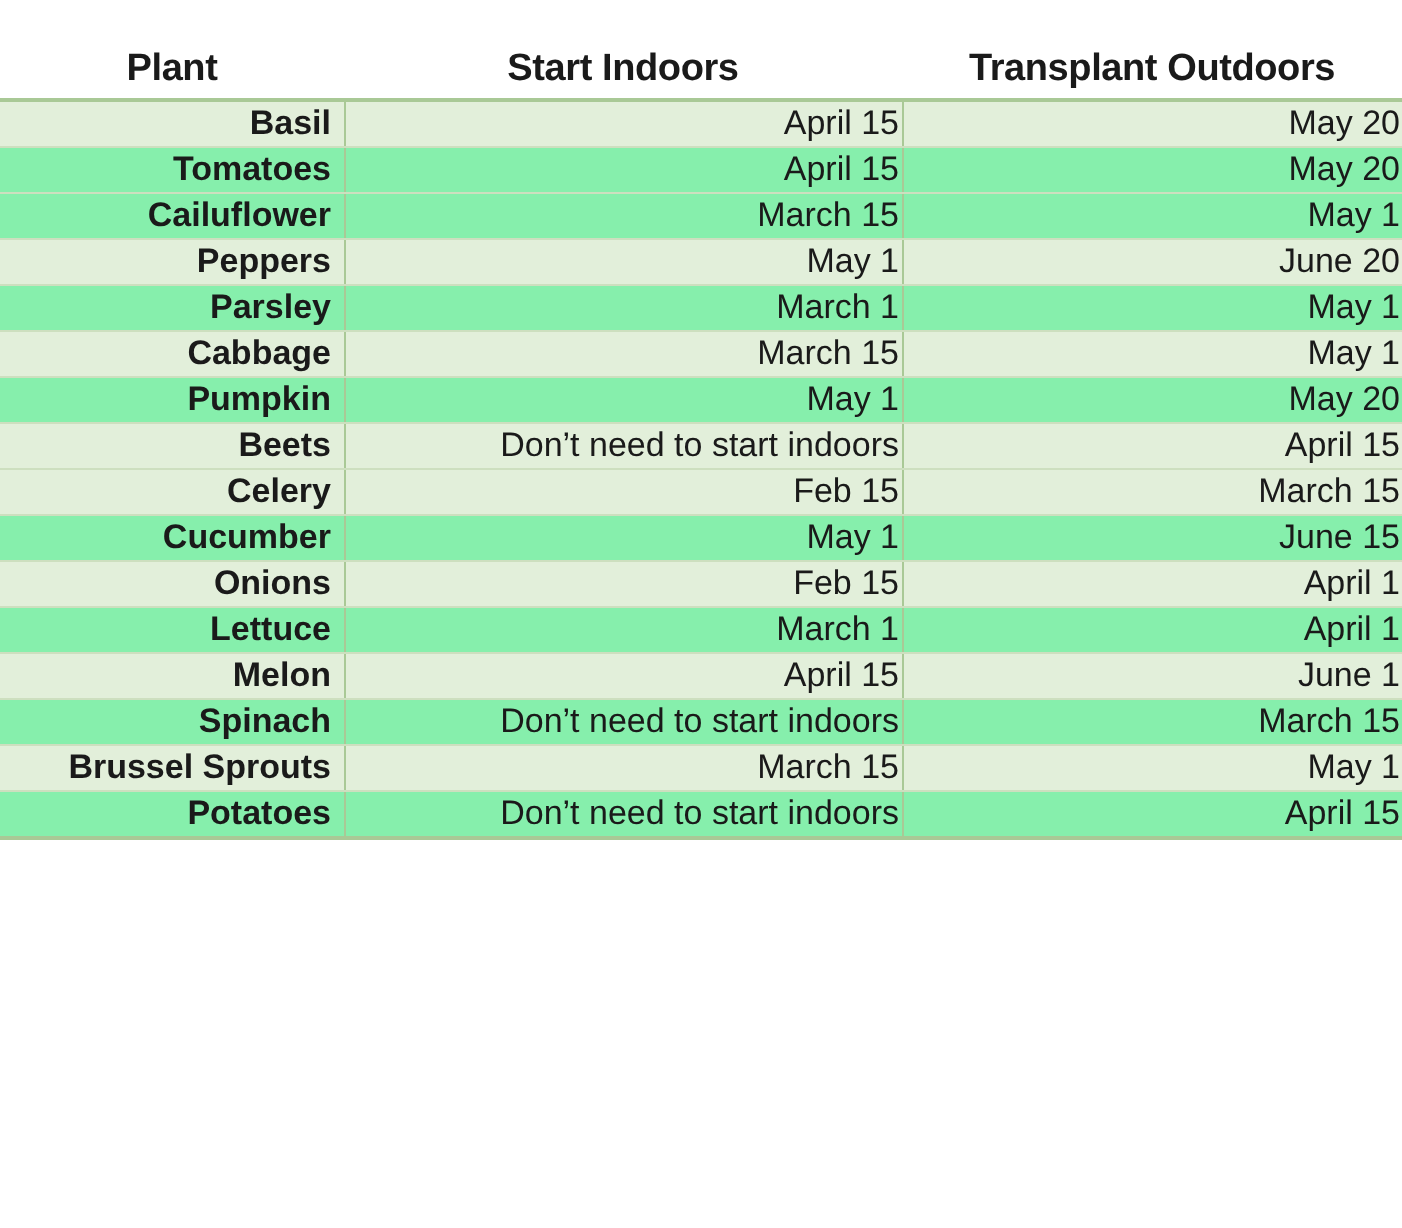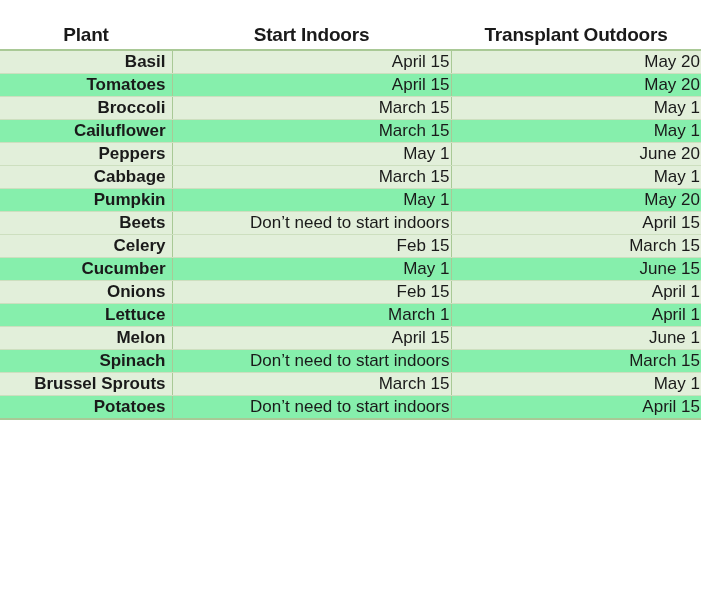"Broccoli" tr.shaded { html: <tr> <td>Broccoli</td> <td>March 15</td> <td>May 1</td> </tr> -> none }
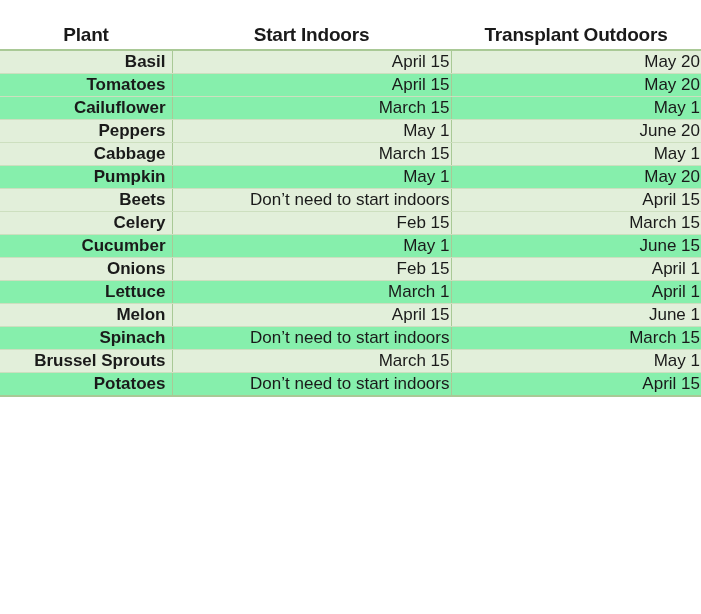"Parsley" tr.plain { html: none -> <tr> <td>Parsley</td> <td>March 1</td> <td>May 1</td> </tr> }
